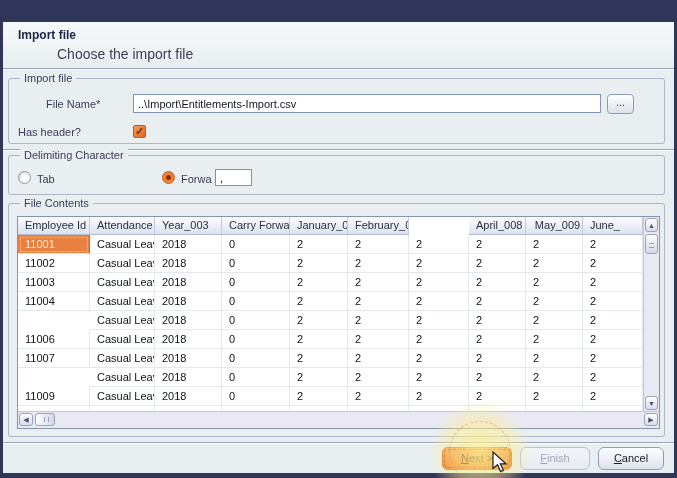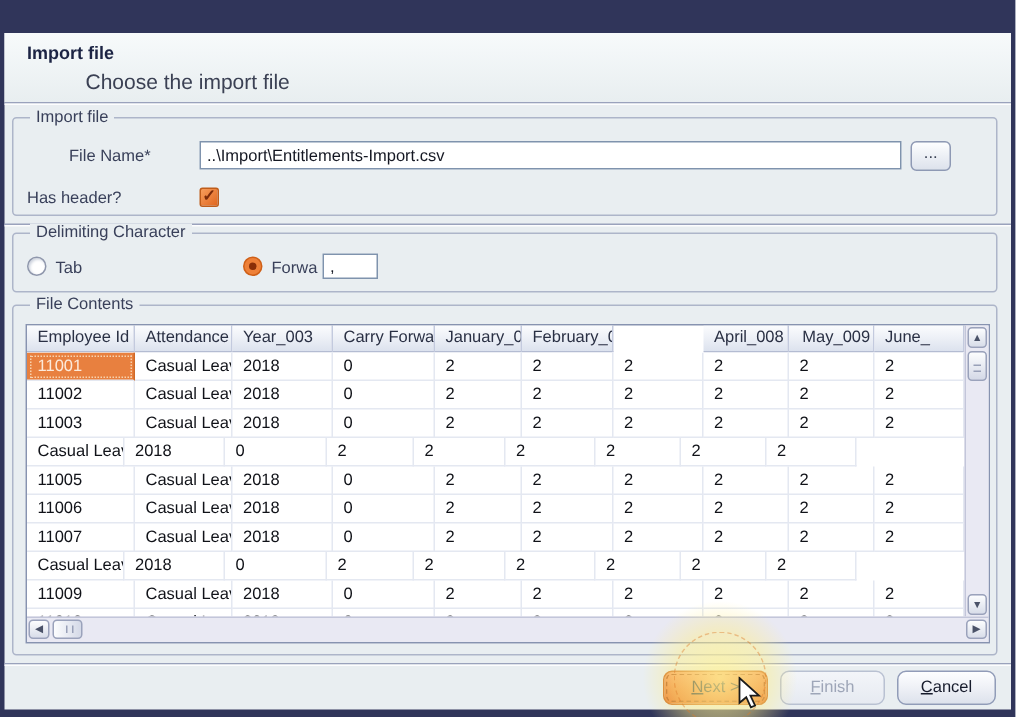"11001" .g-row { justify-content: none -> flex-end }
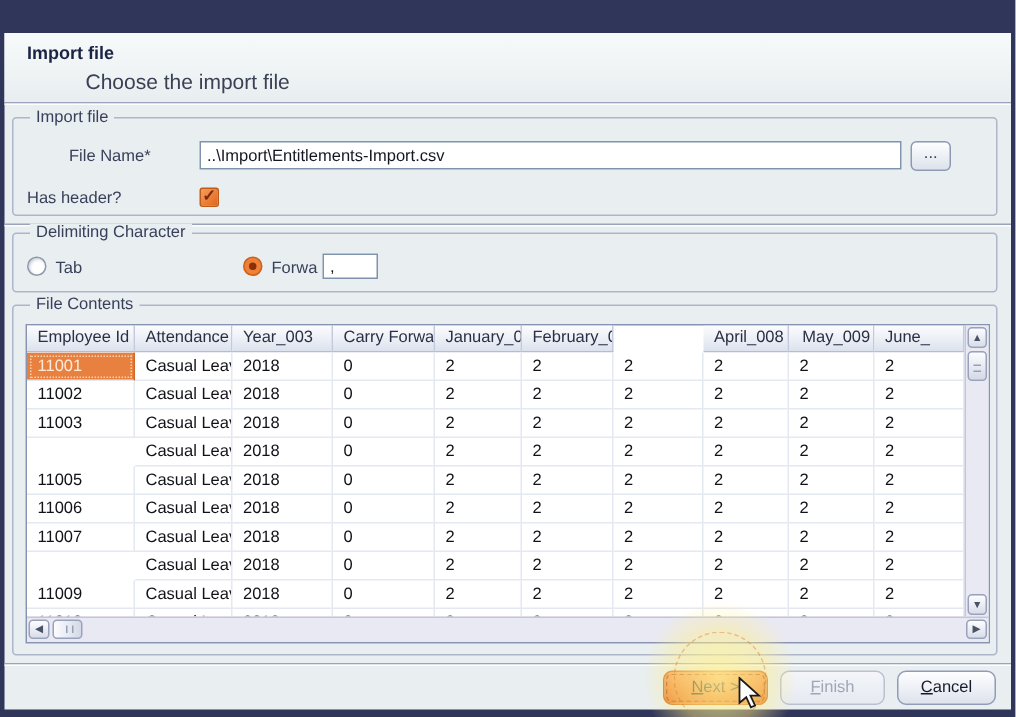"11004" div.g-cell { html: none -> <div>11004</div> }
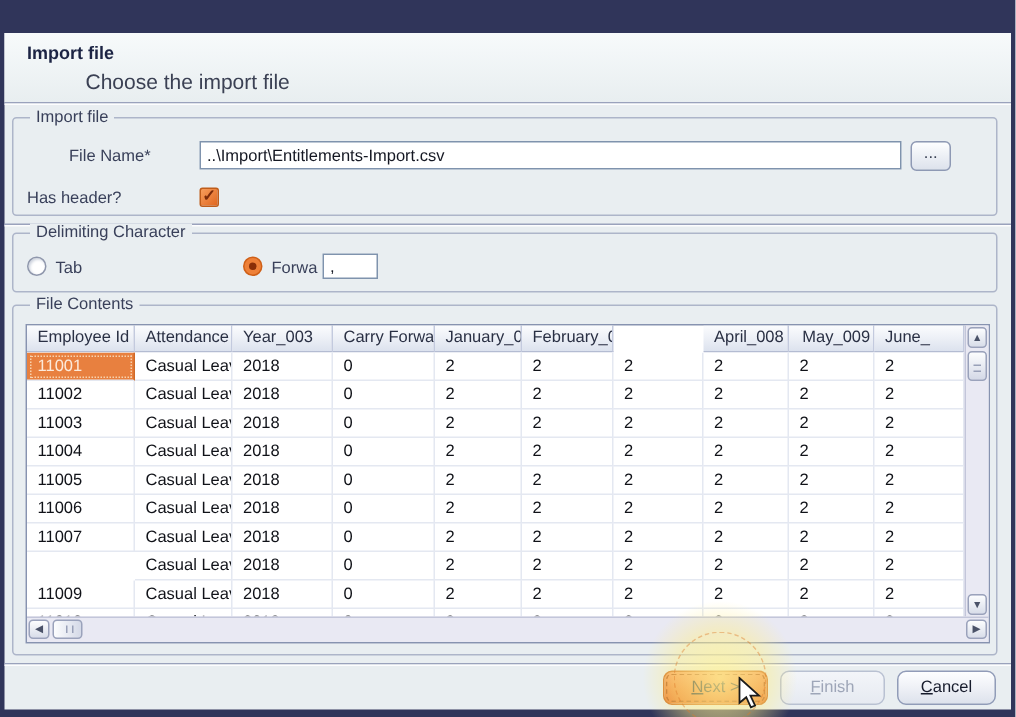"11005" div.g-cell { html: <div>11005</div> -> none }
